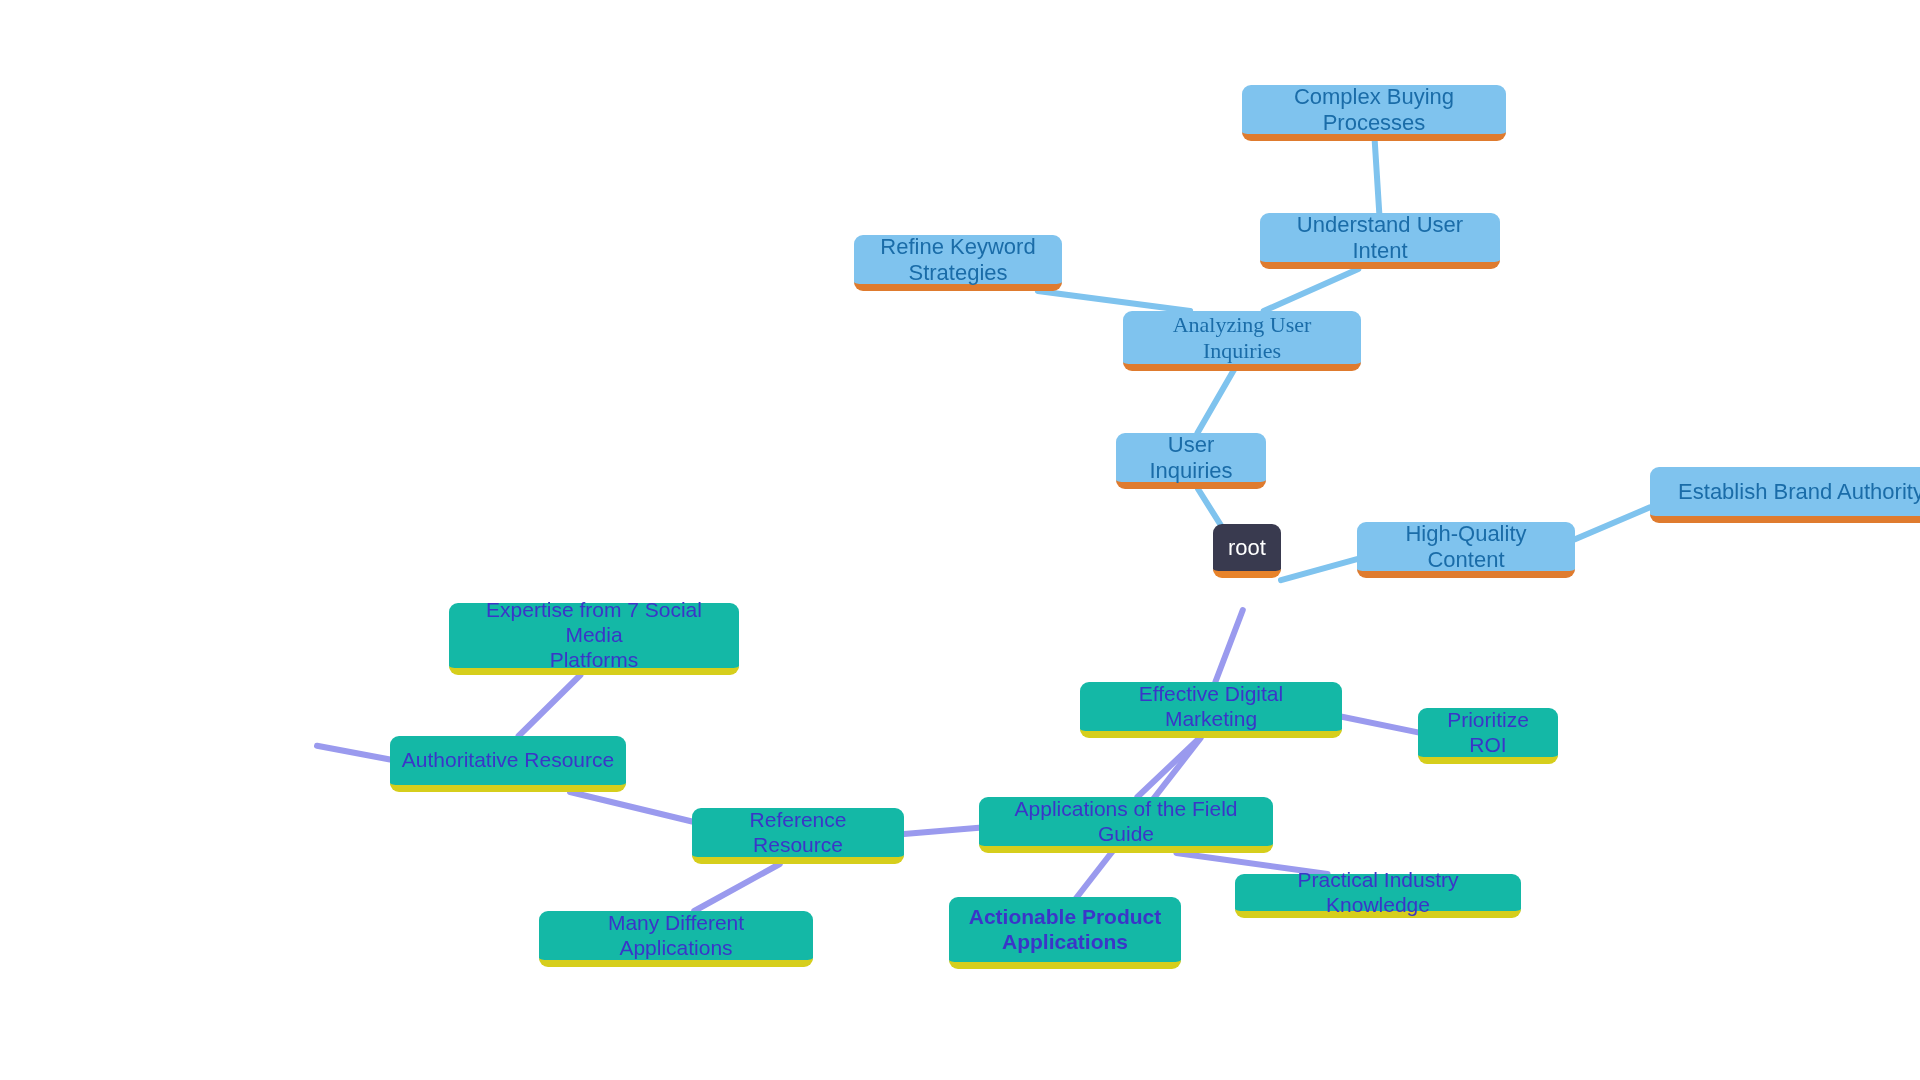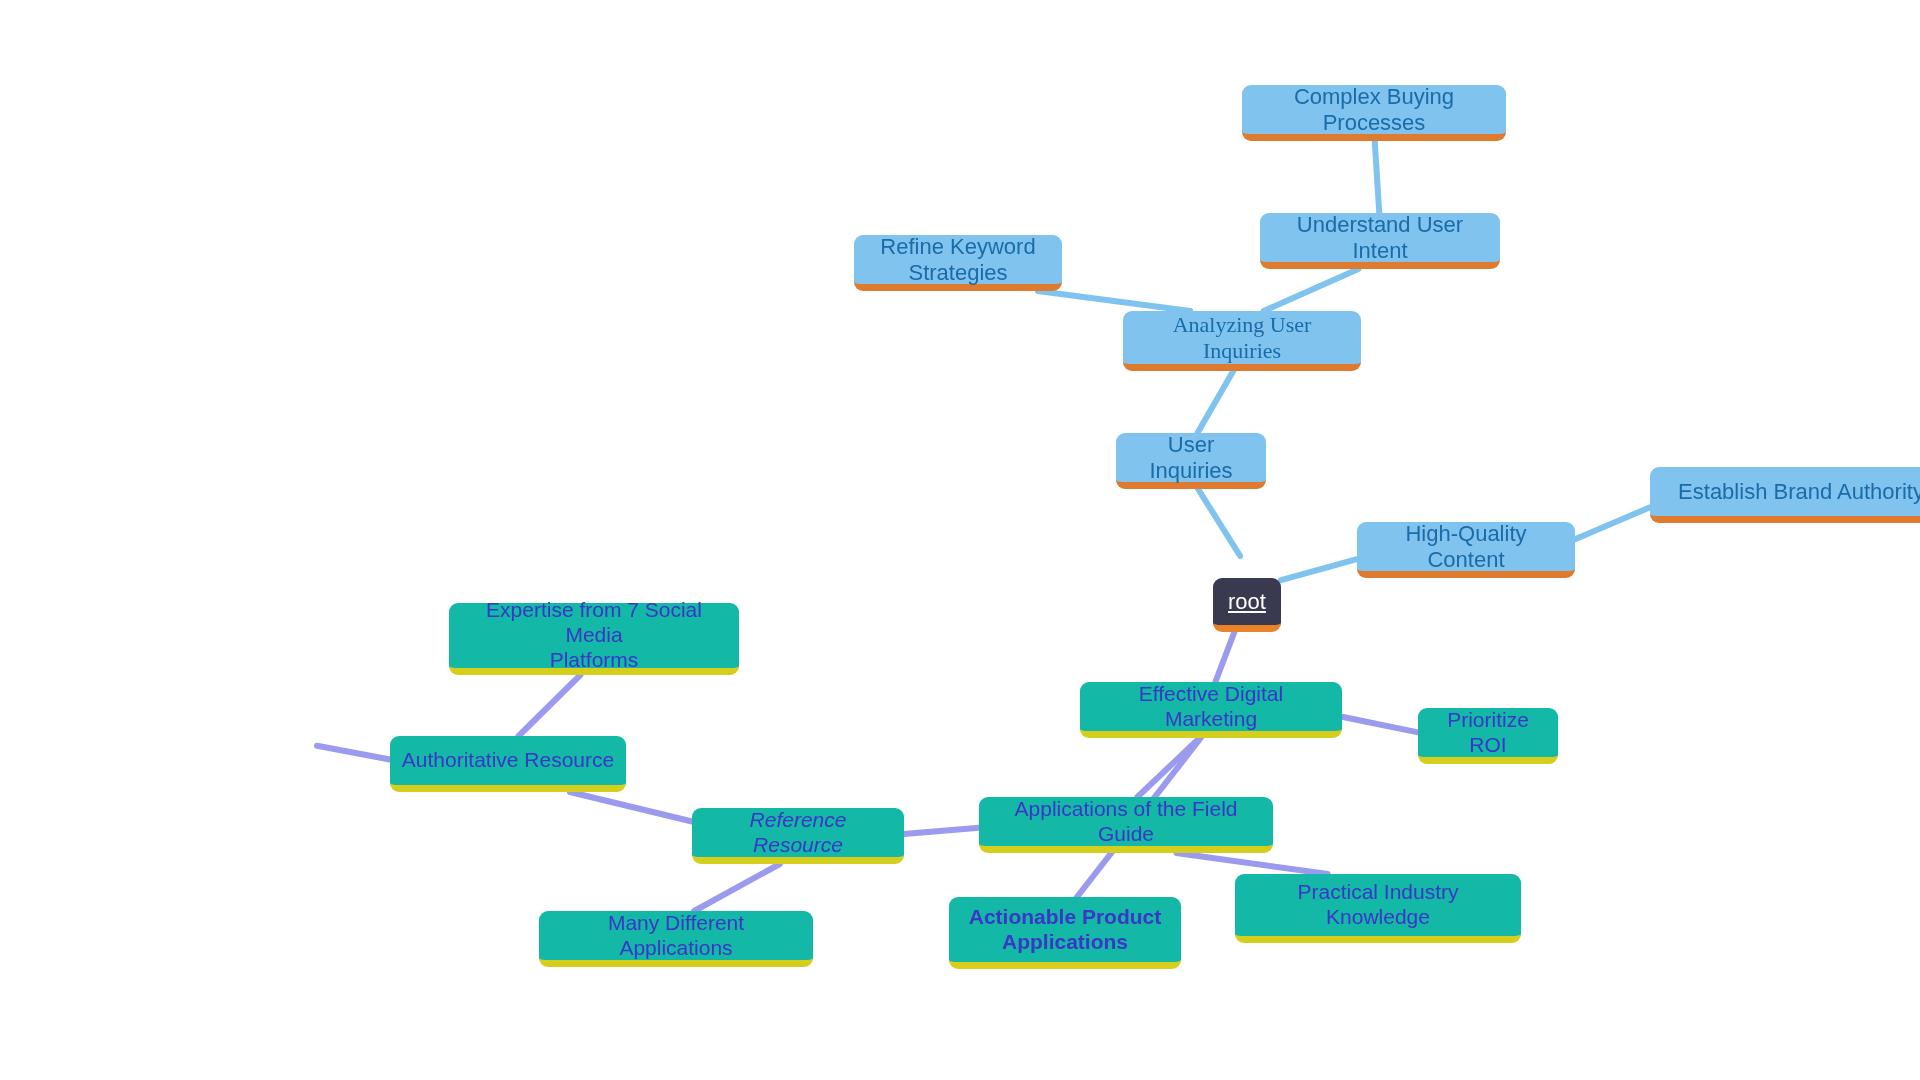"root" div.node { text-decoration: underline -> none; top: 578px -> 524px }
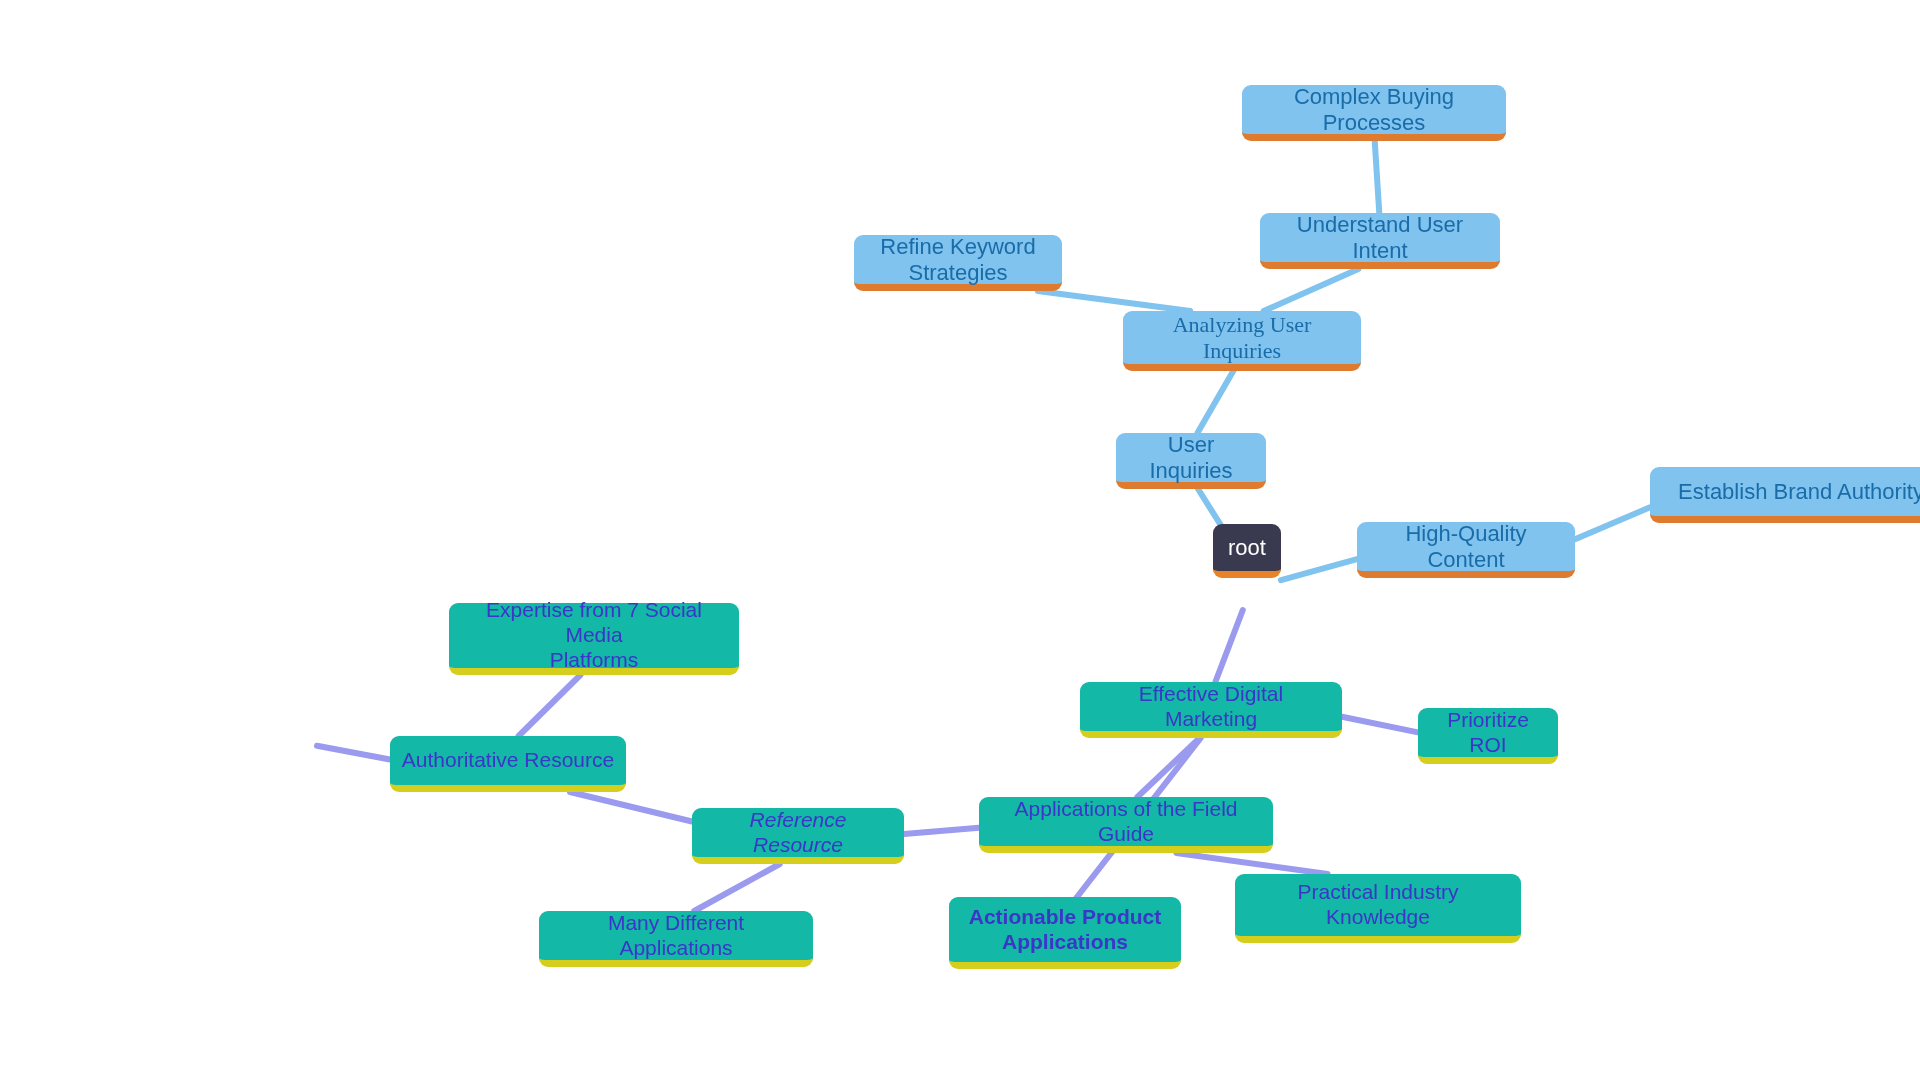"Reference Resource" div.node { font-style: italic -> none }
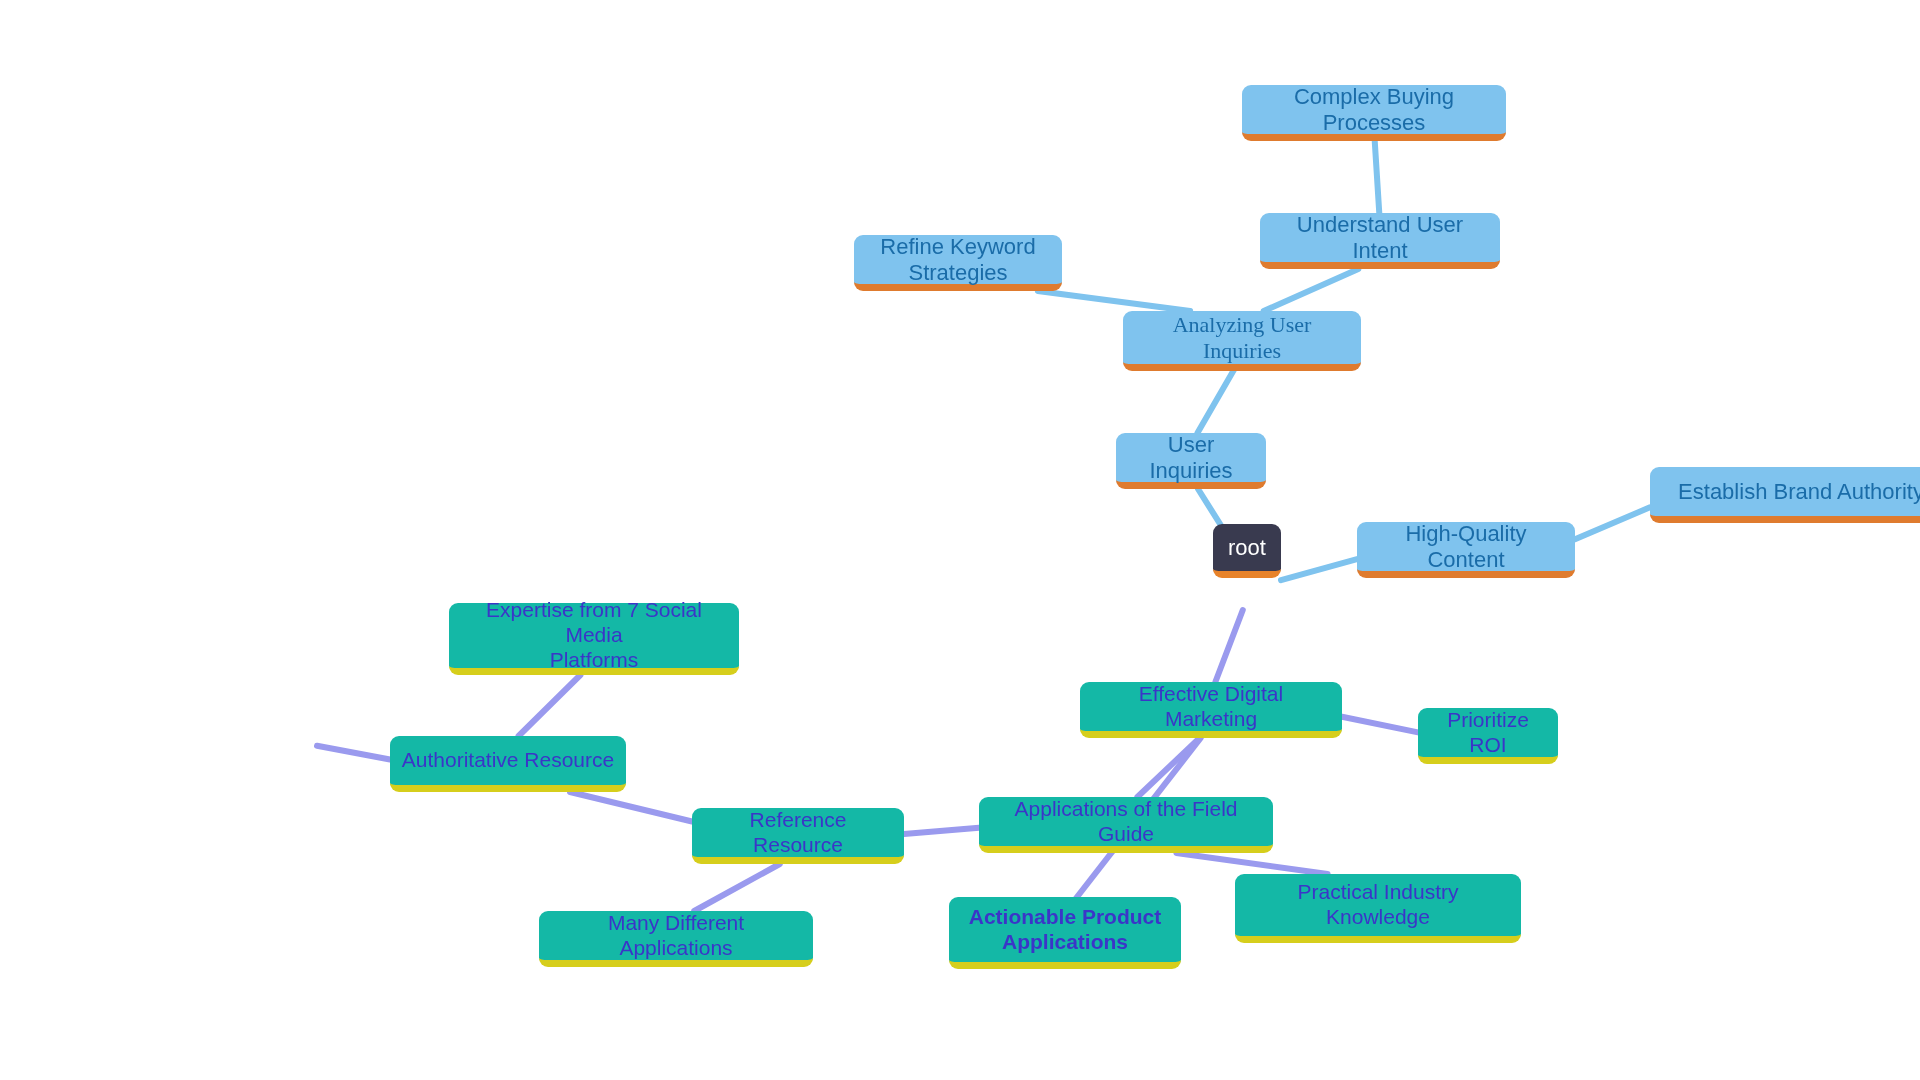"Practical Industry Knowledge" div.node { height: 69px -> 44px }
